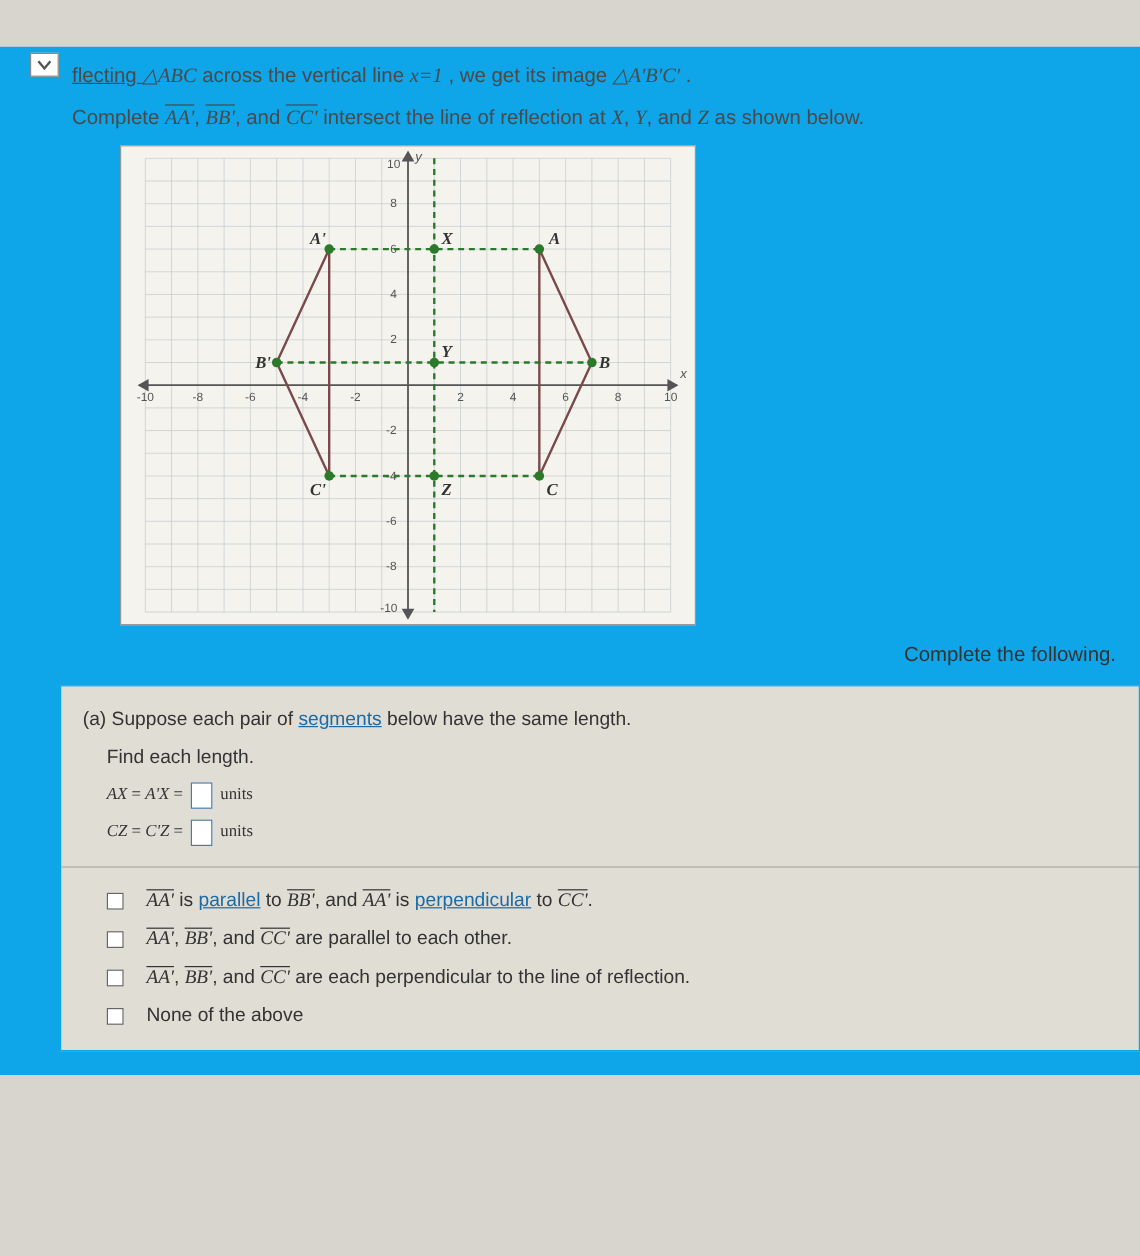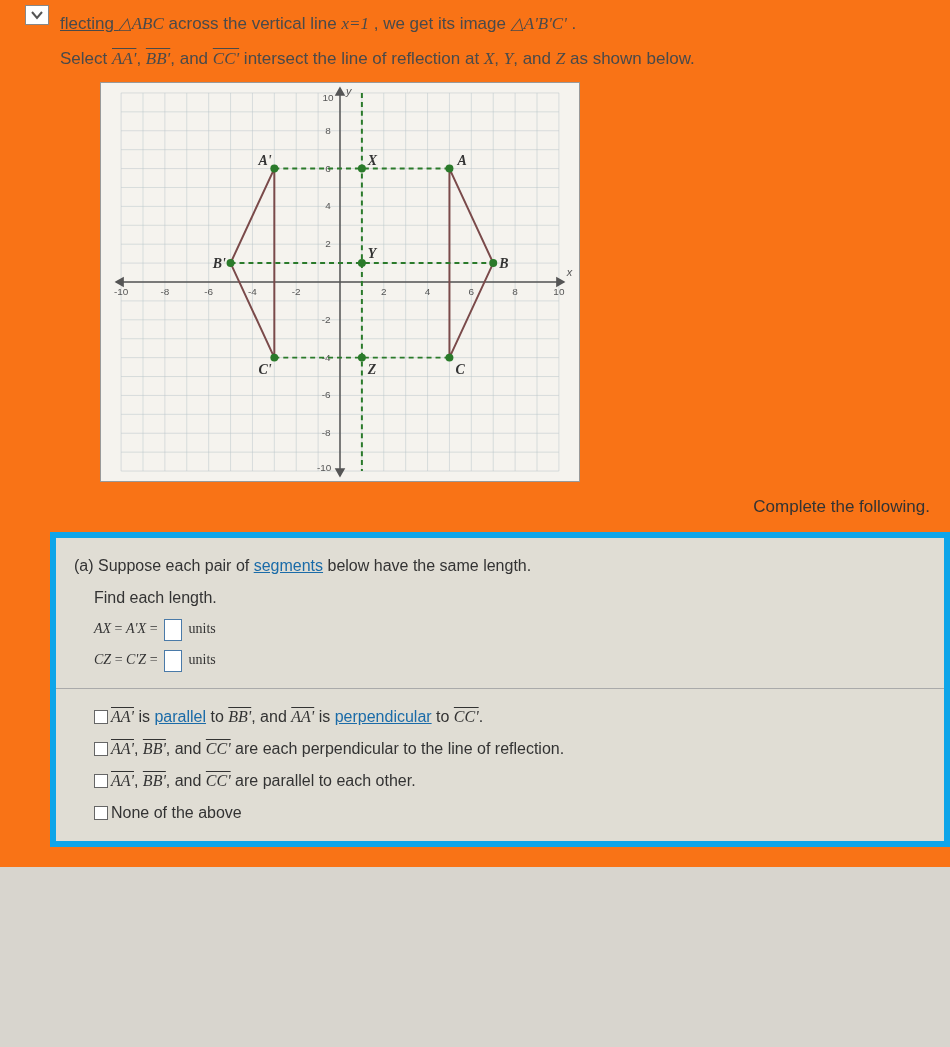"flecting △ABC across the vertical" .content-area { background: #f97316 -> #0ea5e9; margin-top: none -> 39px }
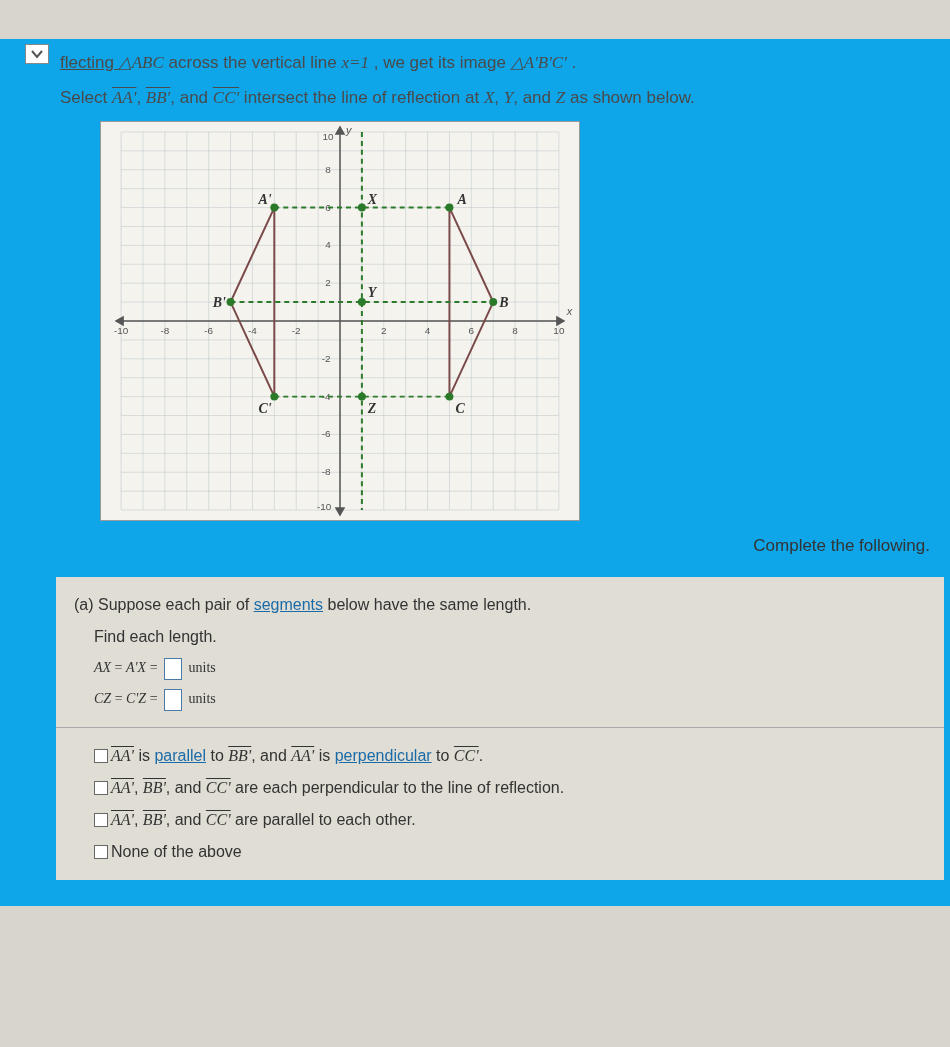"Select" span { text: Select -> Complete }
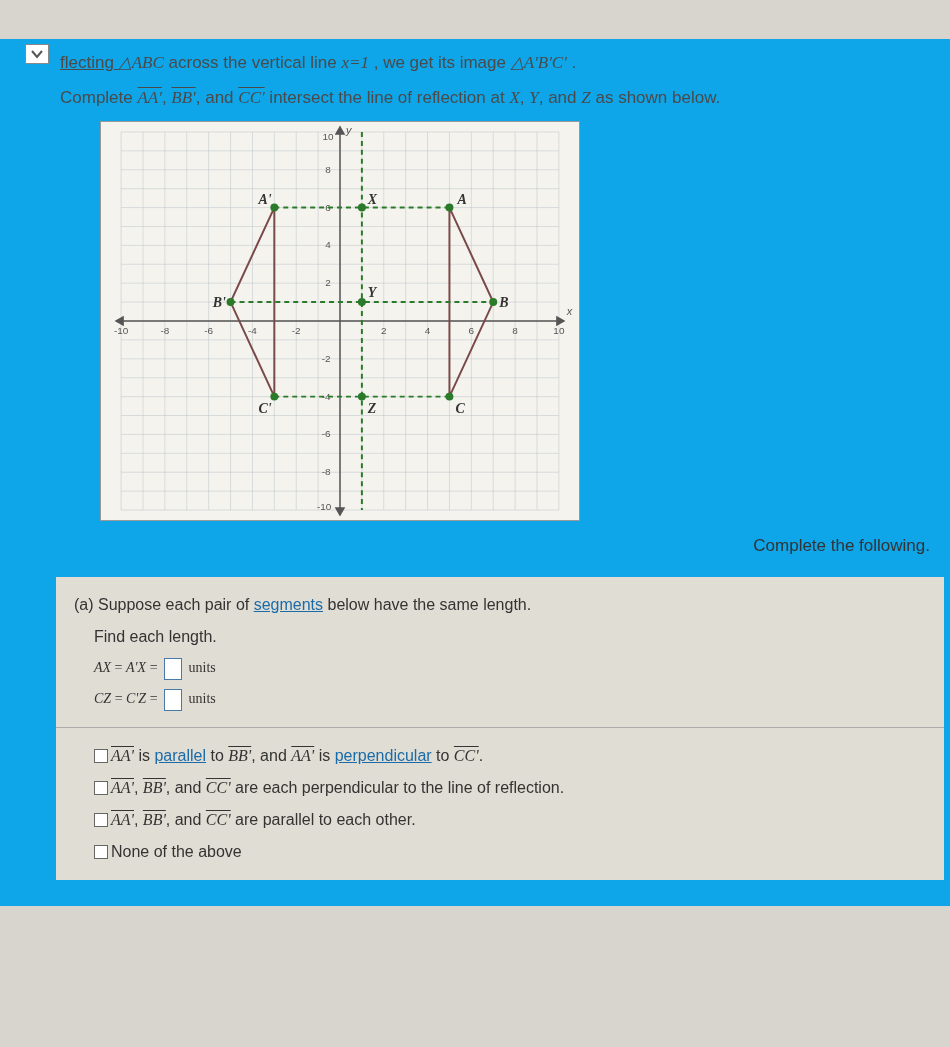"(a) Suppose each pair of" .question-box { border: 6px solid #0ea5e9 -> 1px solid #0ea5e9 }
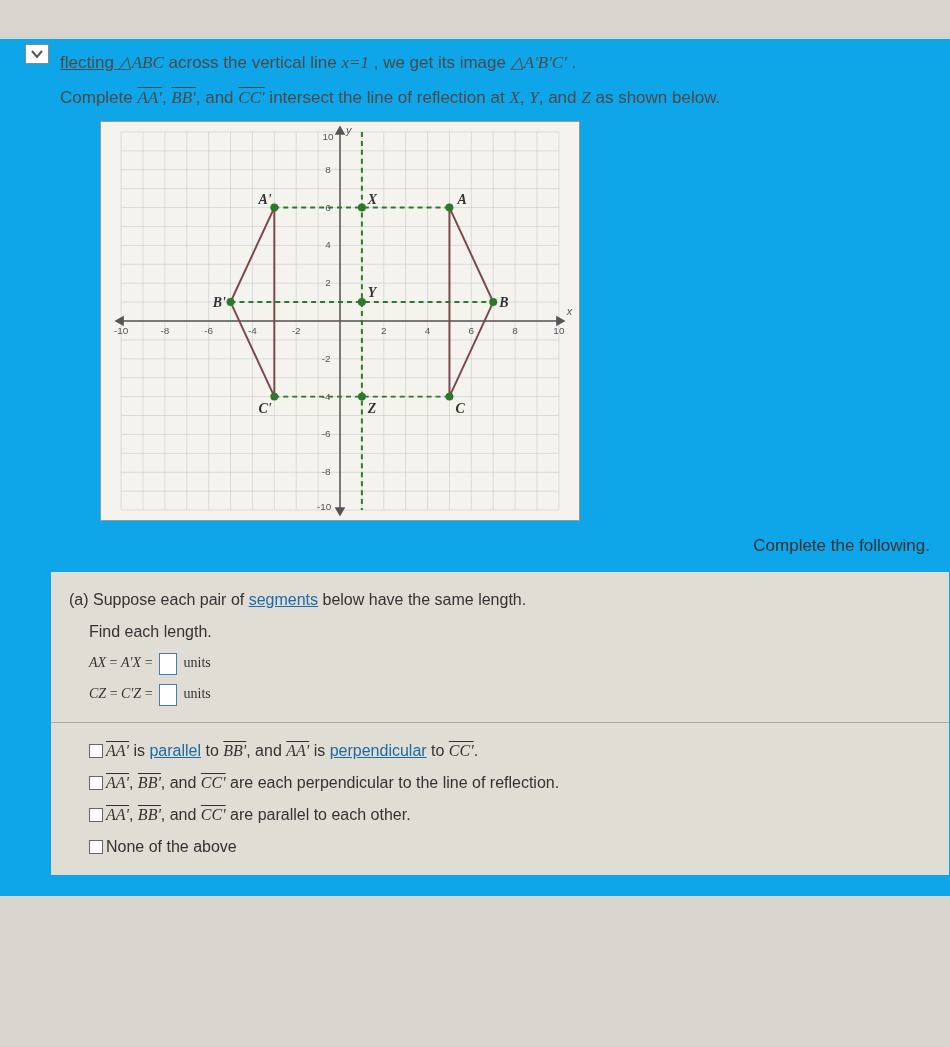"AA' is parallel to BB'," .checkbox-row { gap: 3px -> 19px }
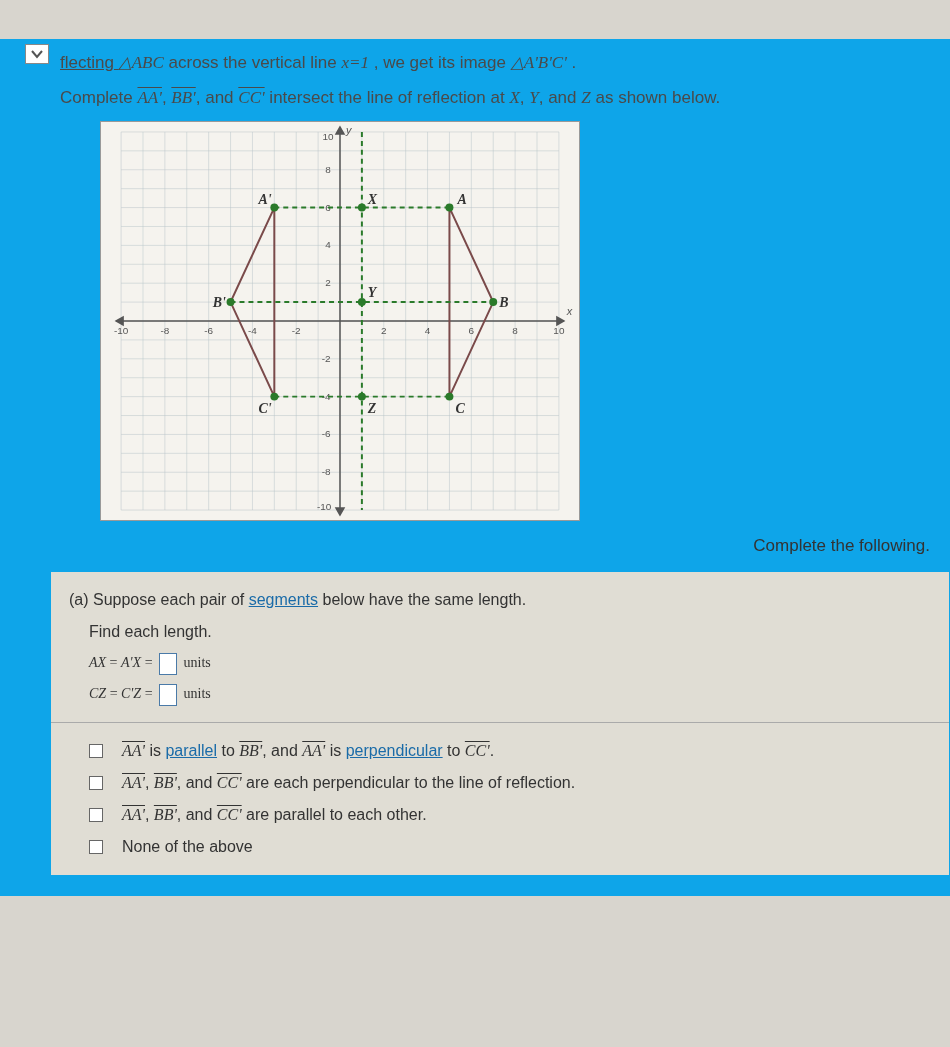"AA', BB', and CC' are" div.checkbox-row { order: before "AA', BB', and CC' are parallel" -> after "AA', BB', and CC' are parallel" }
